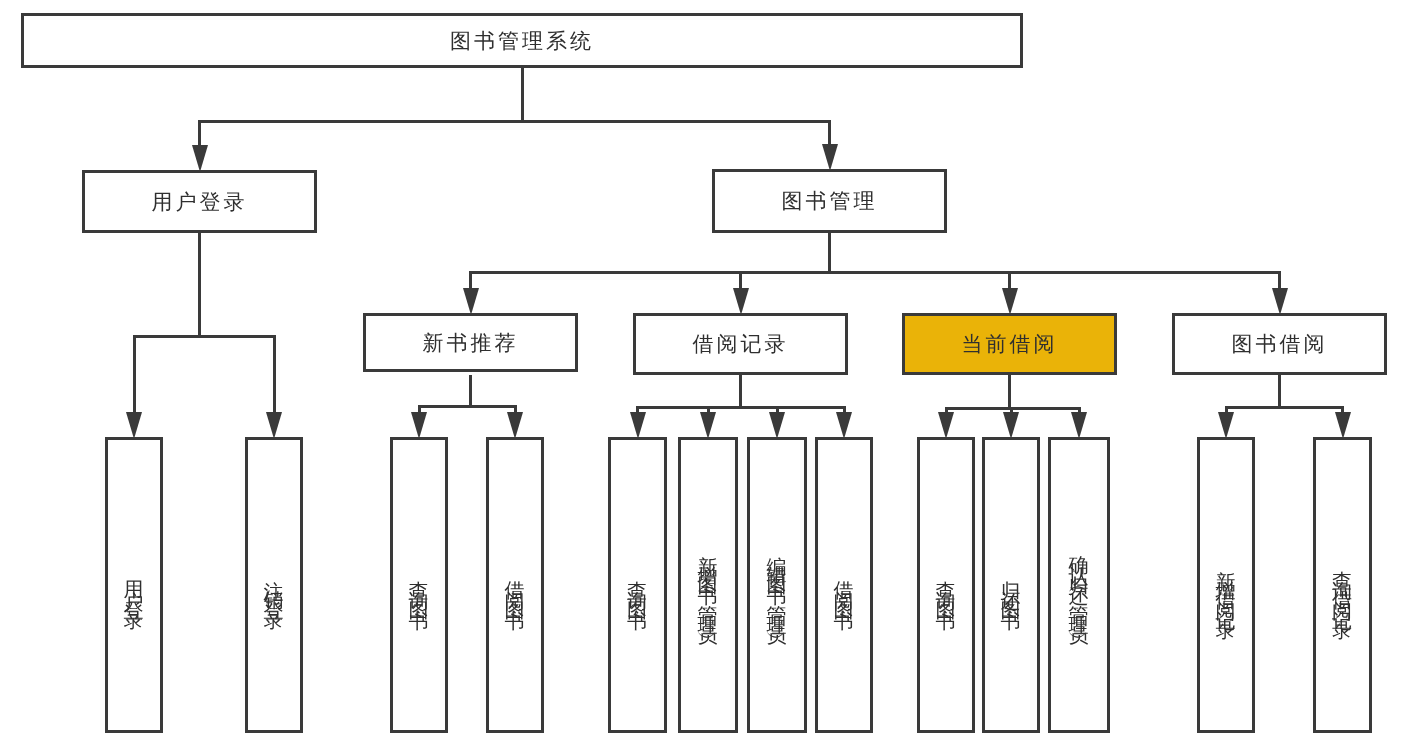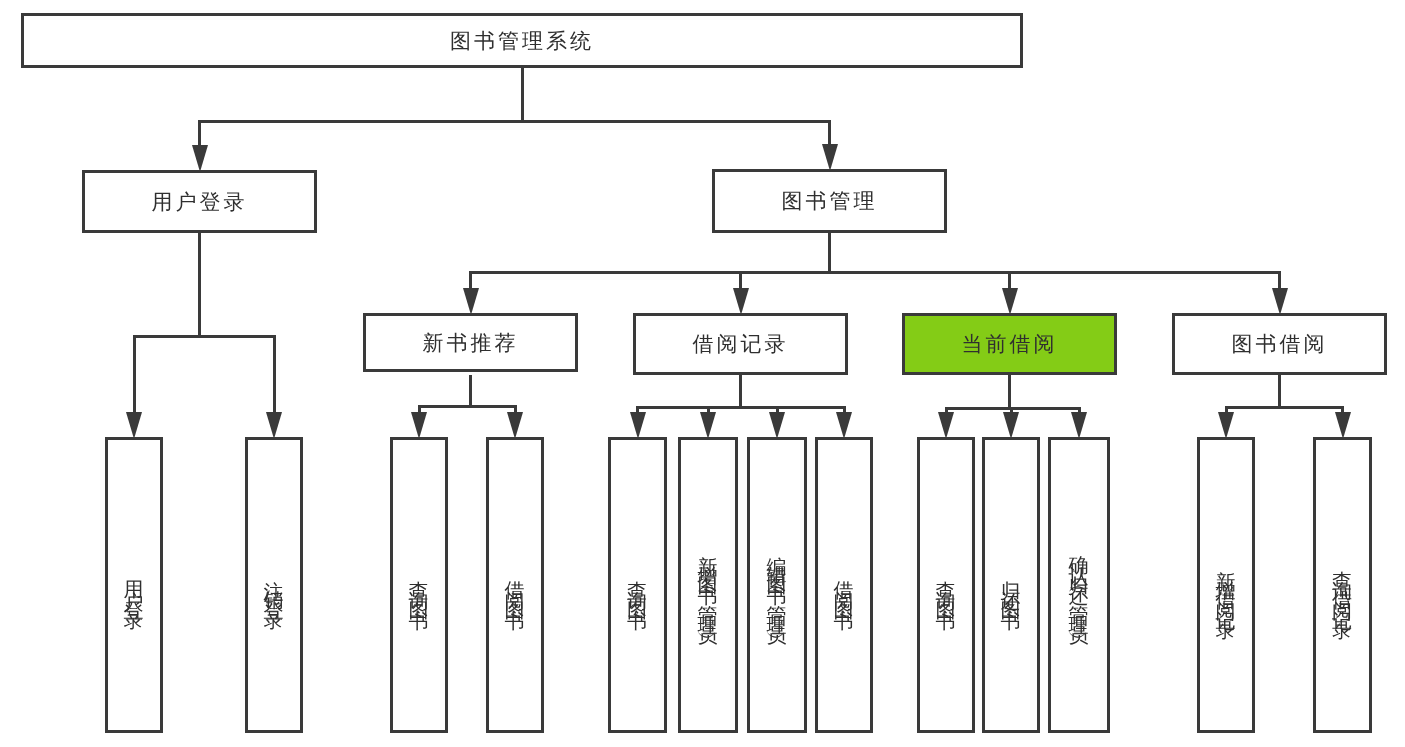"当前借阅" div.node { background: #84cc16 -> #eab308 }
